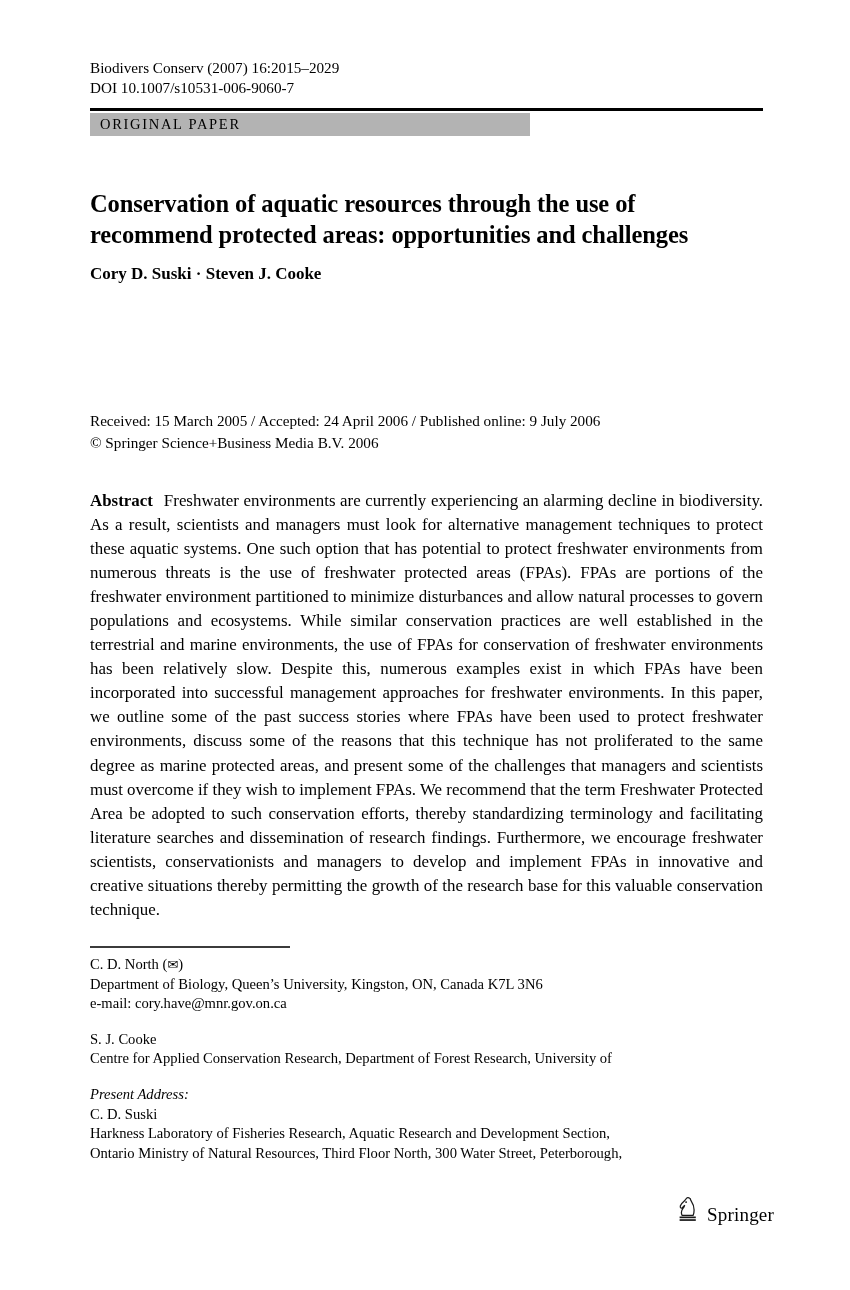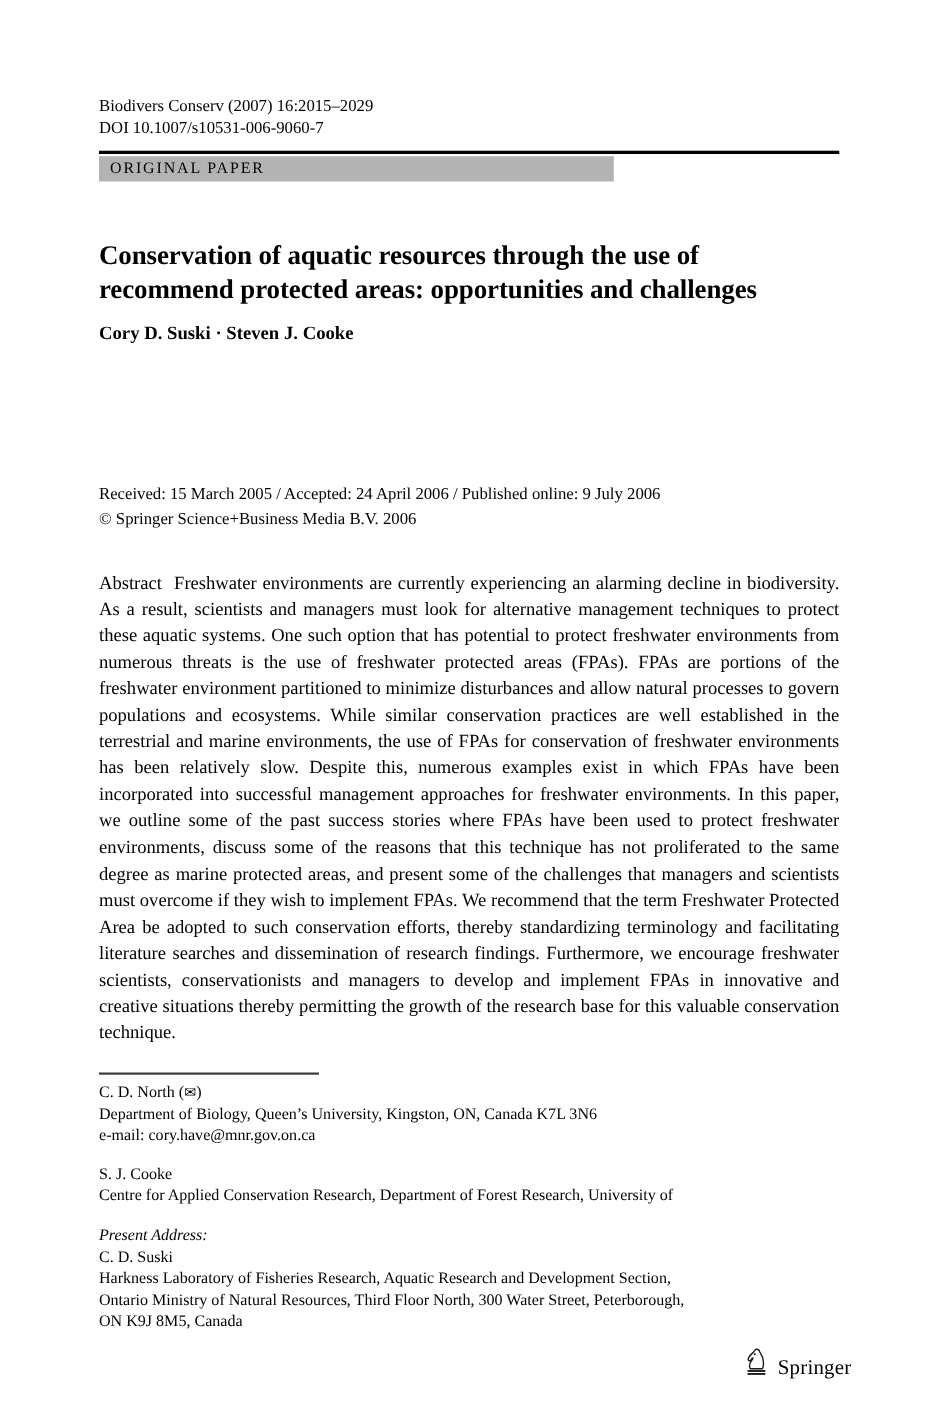"Biodivers Conserv (2007) 16:2015–2029" .page { margin-top: 29px -> none }
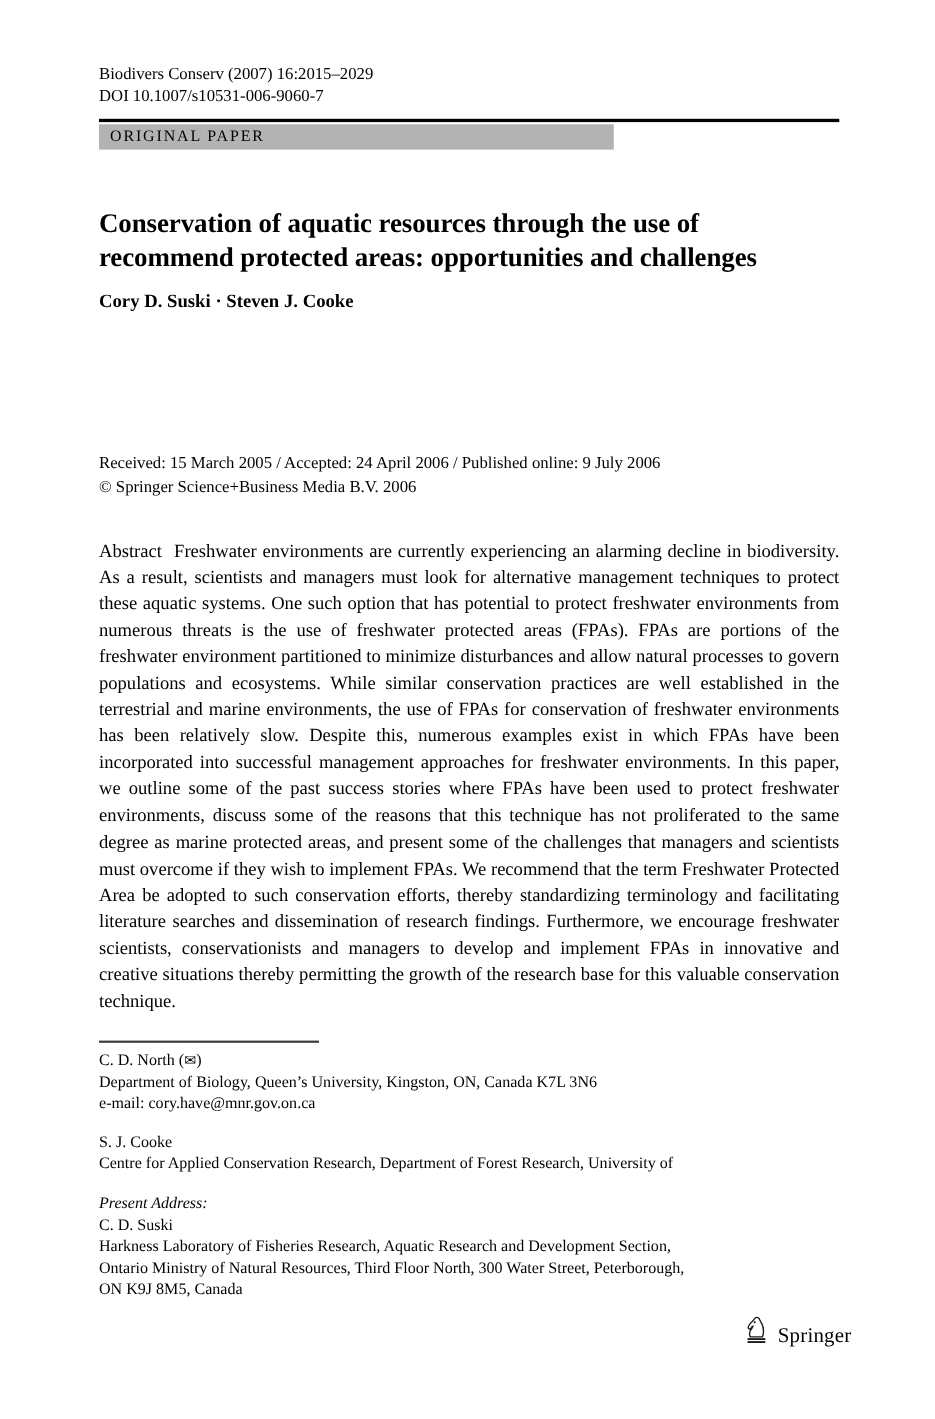"ORIGINAL PAPER" .paper-type-band { padding-left: 28px -> none }
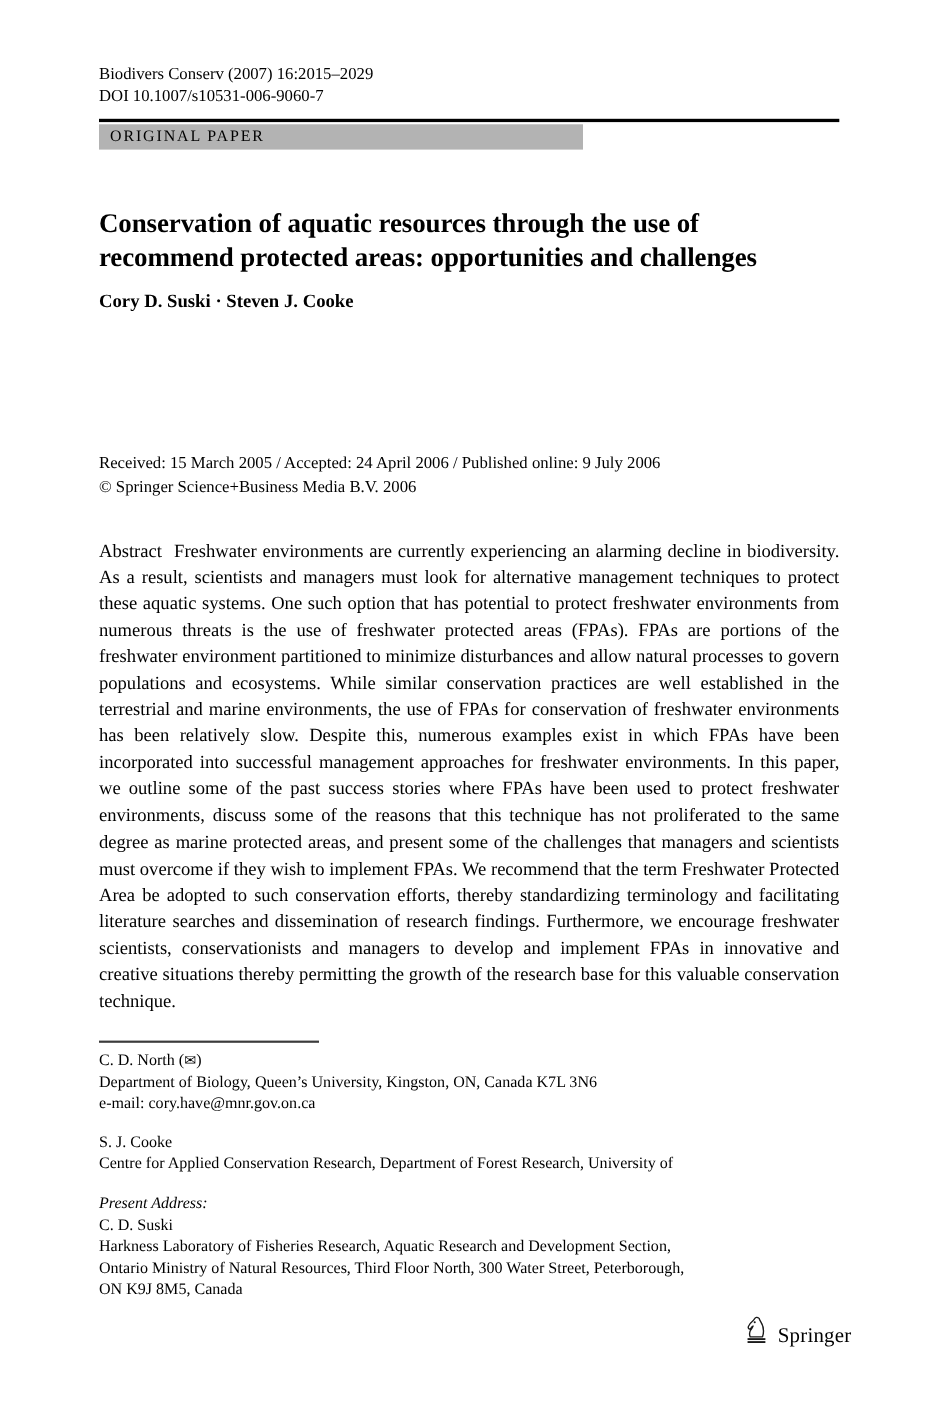"Abstract" .abstract-label { font-weight: normal -> bold }
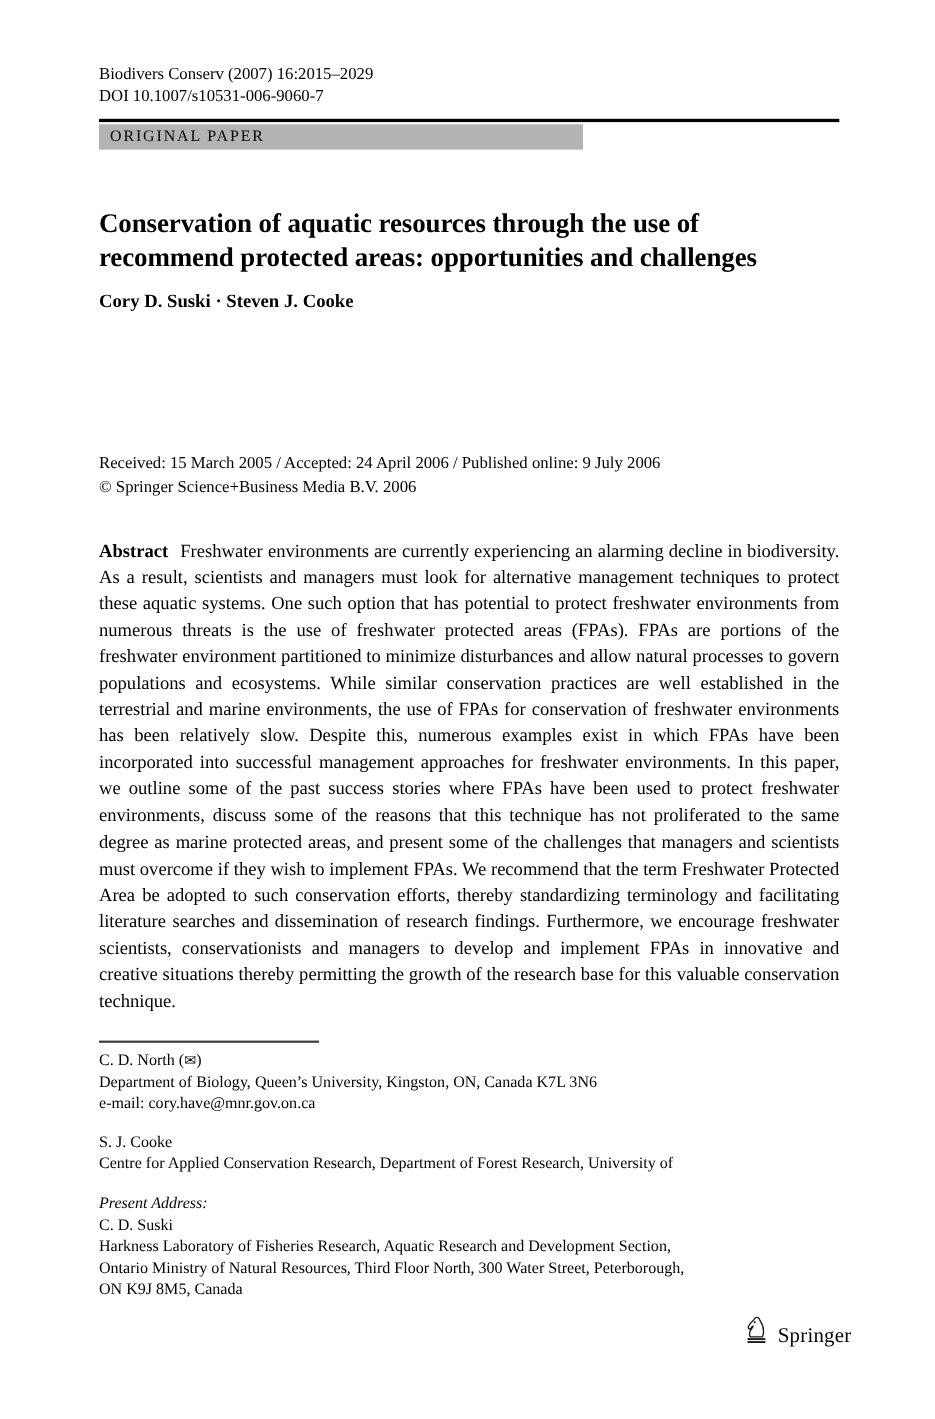"ON K9J 8M5, Canada" div.fn-line { html: <div>ON K9J 8M5, Canada</div> -> none }
